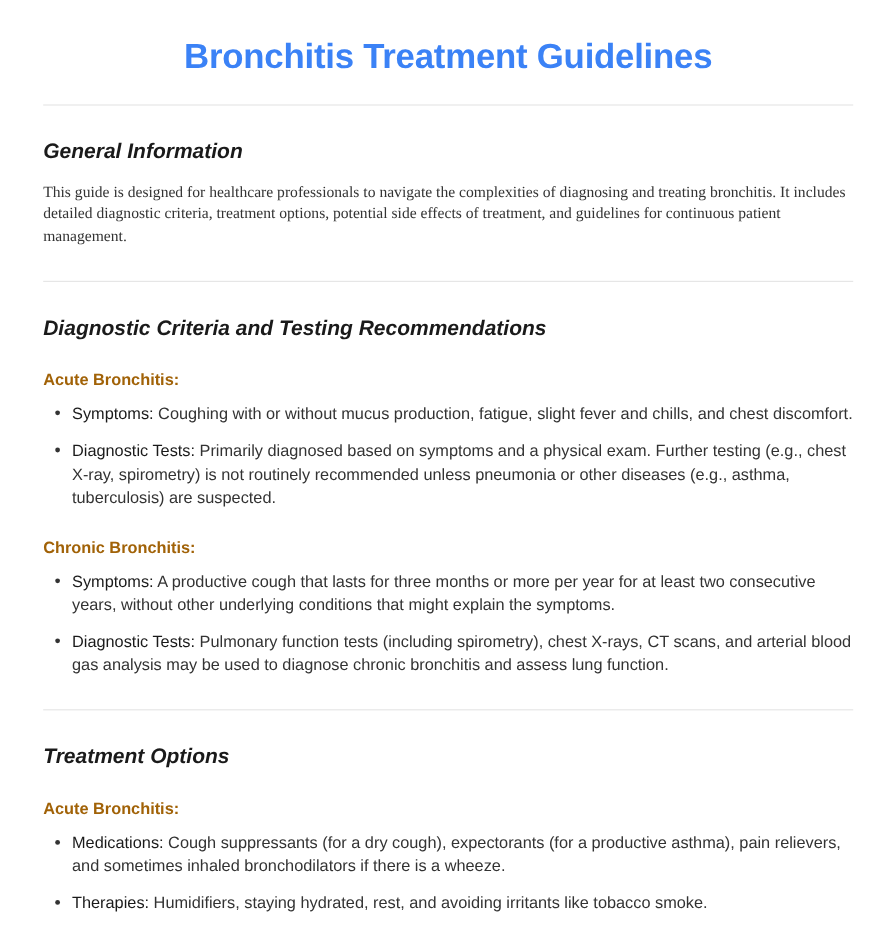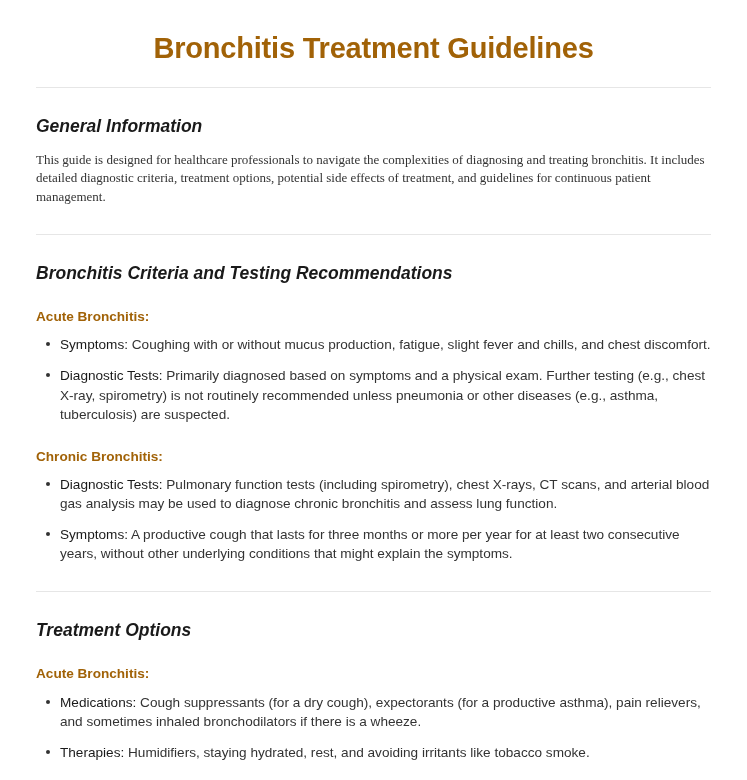"Bronchitis Treatment Guidelines" .doc-title { color: #a16207 -> #3b82f6 }
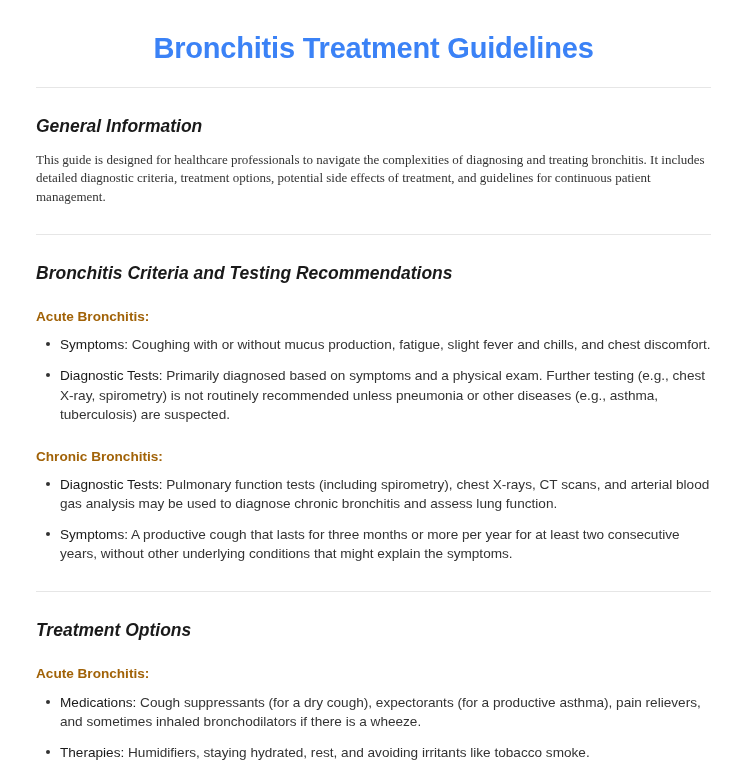"Bronchitis Criteria and Testing" h2.section-heading { text: Bronchitis -> Diagnostic }
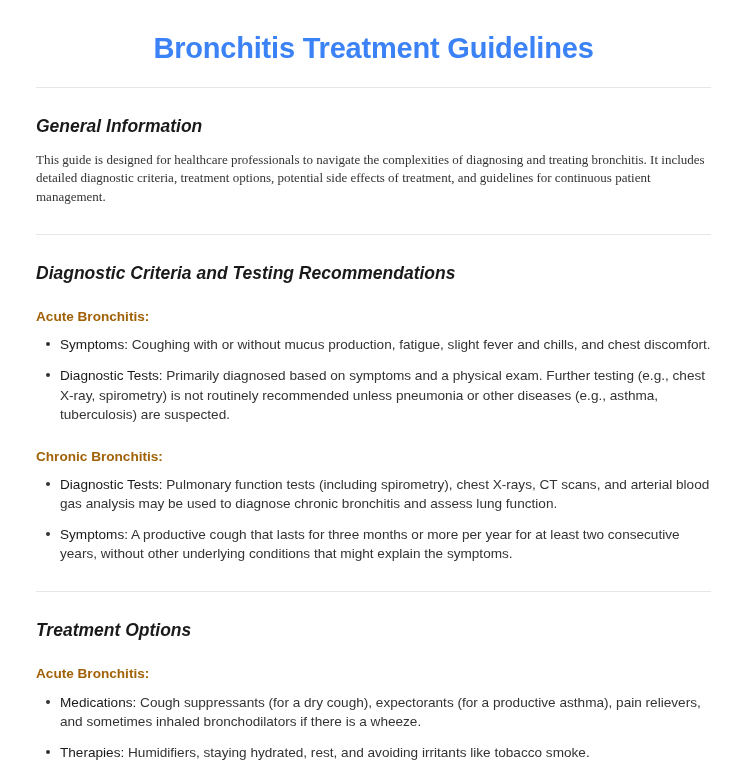"Diagnostic Tests: Pulmonary function" li { order: before "Symptoms: A productive cough that" -> after "Symptoms: A productive cough that" }
